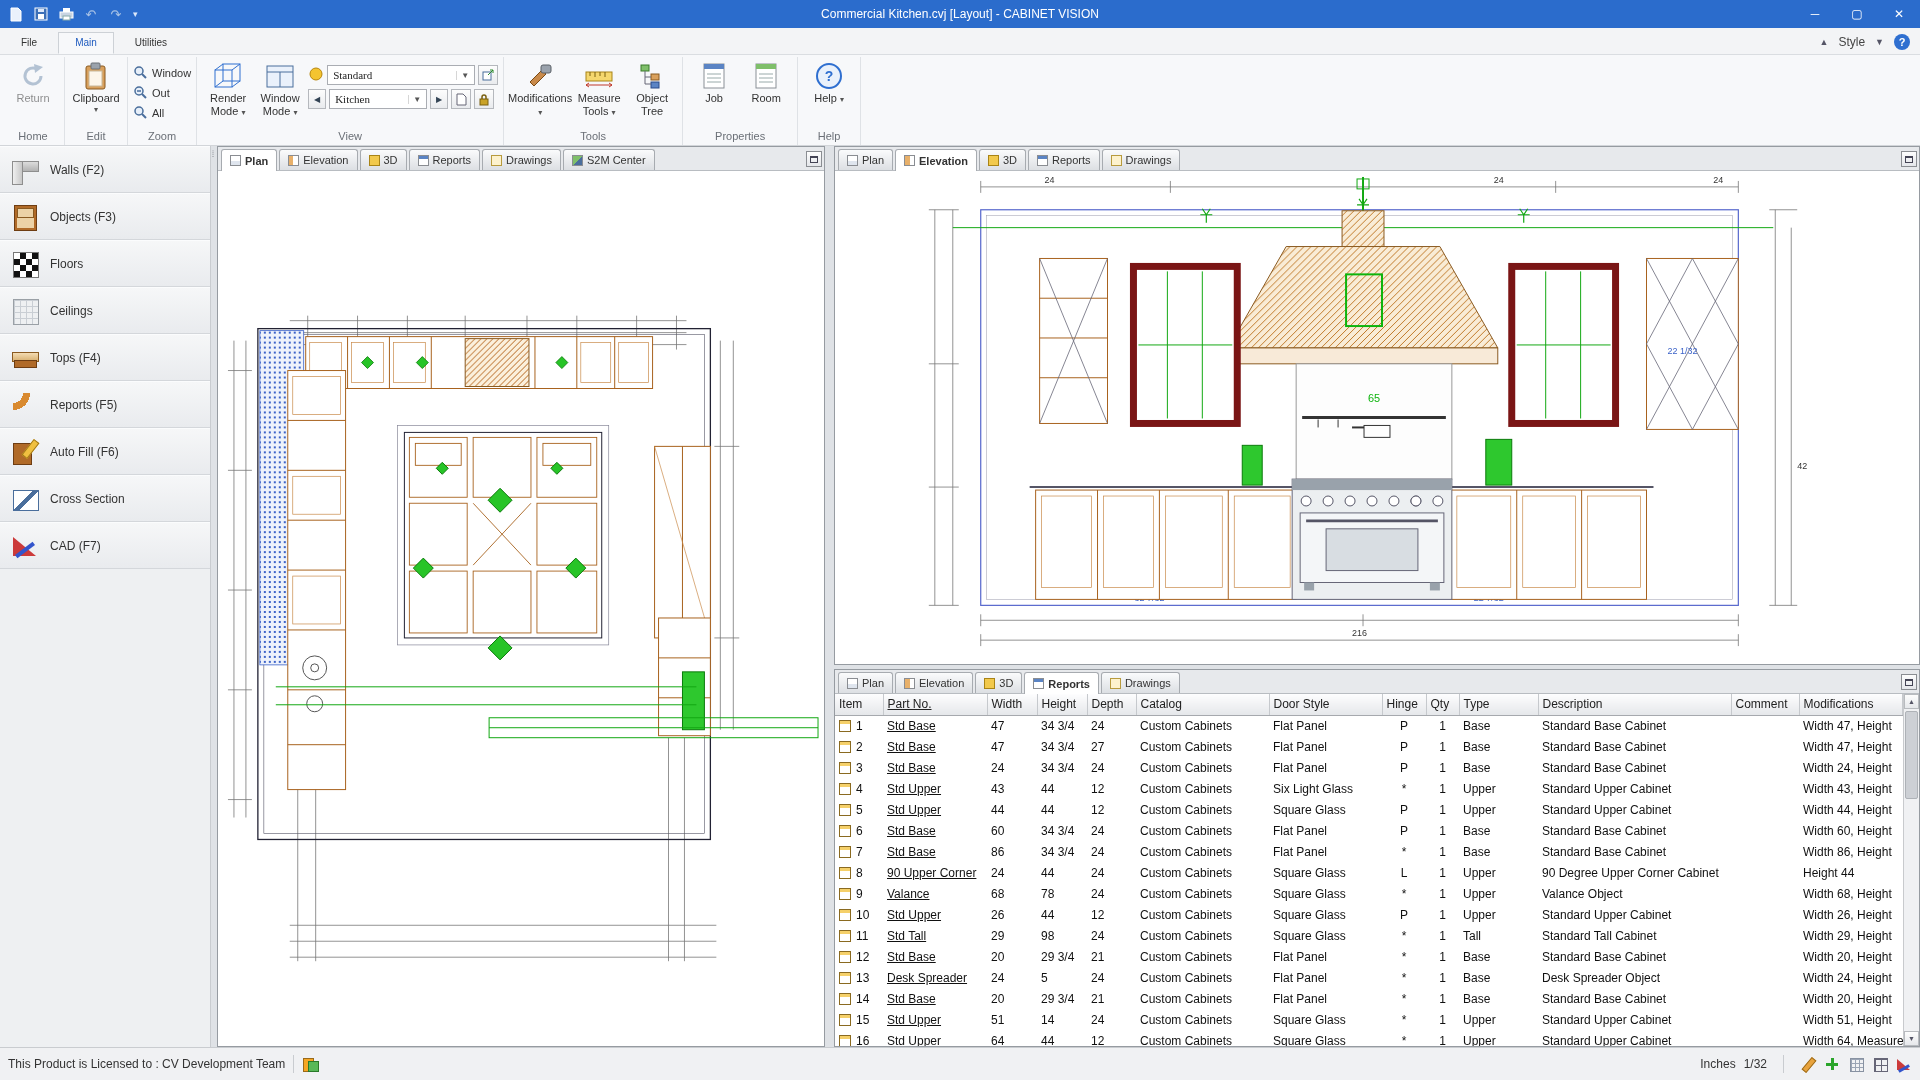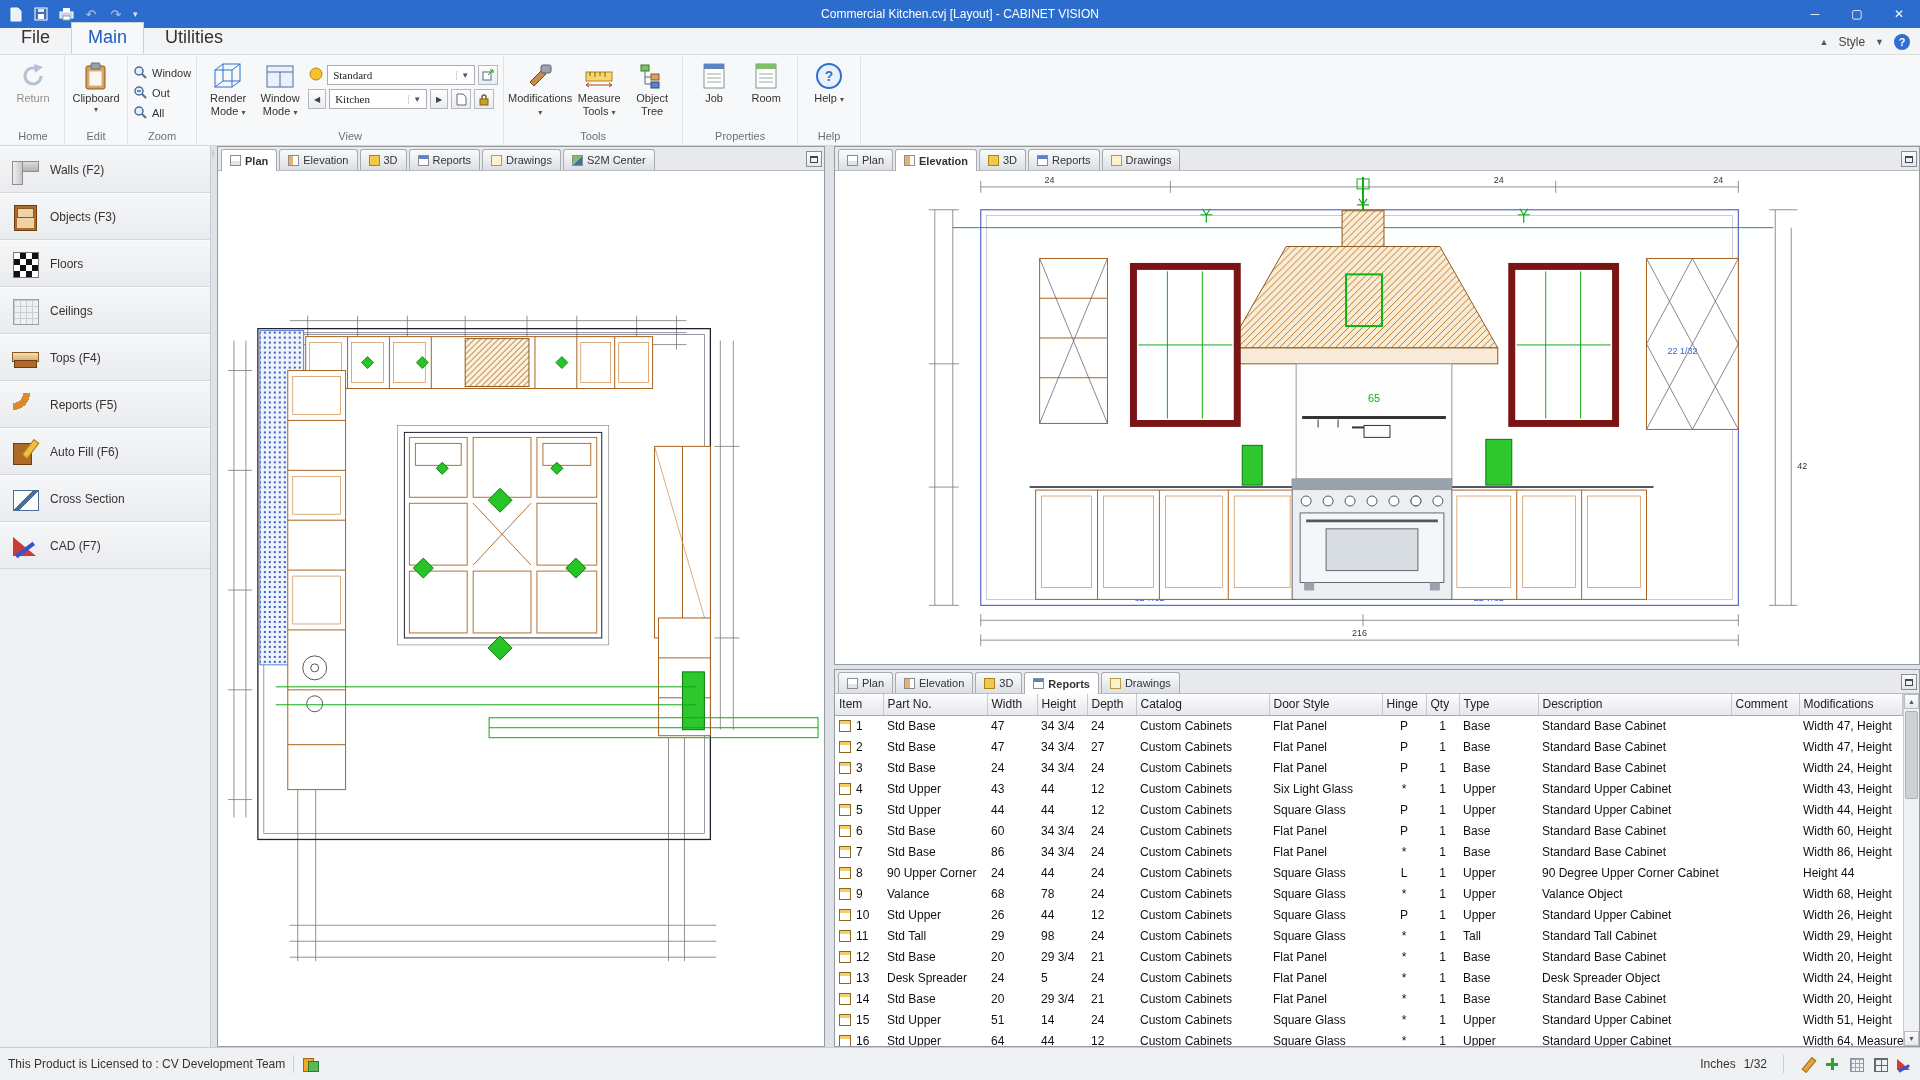"File" .rtab { font-size: 18px -> 10px }
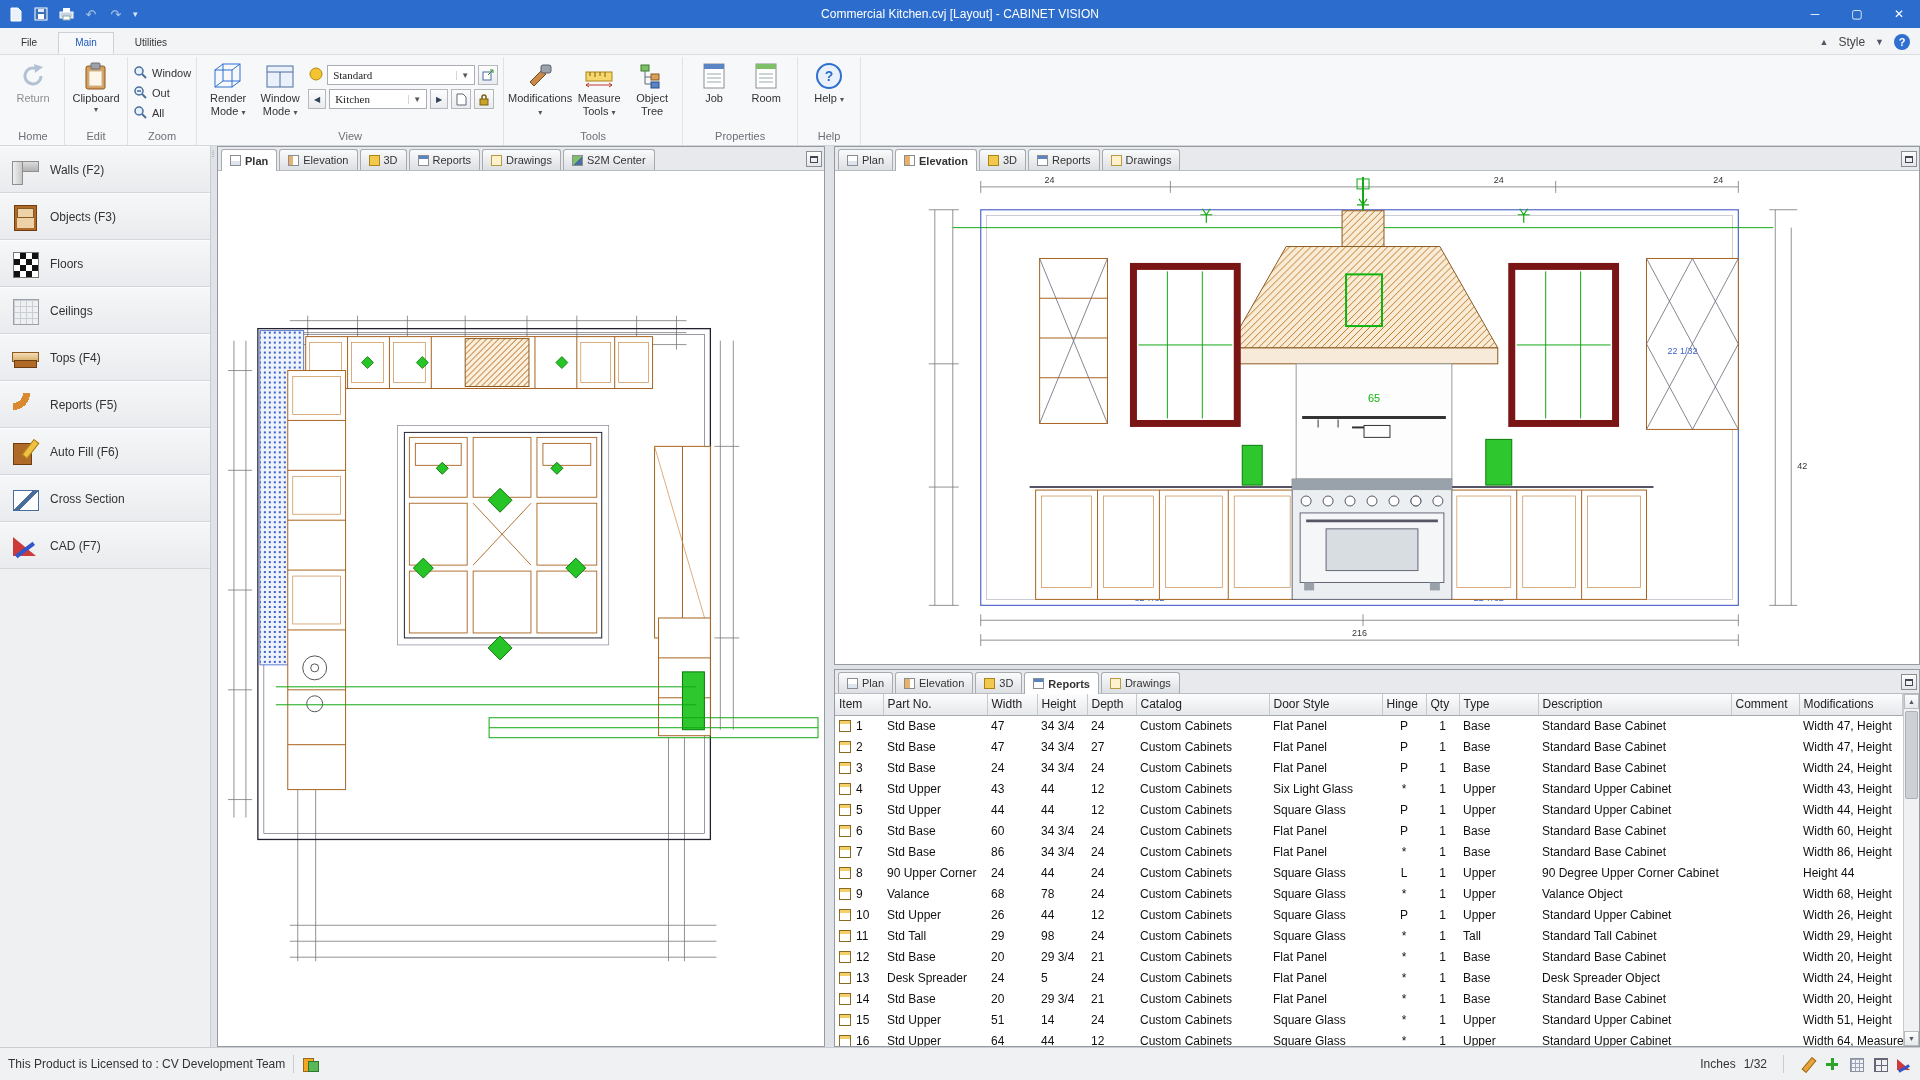"Part No." .c1 { text-decoration: none -> underline }
